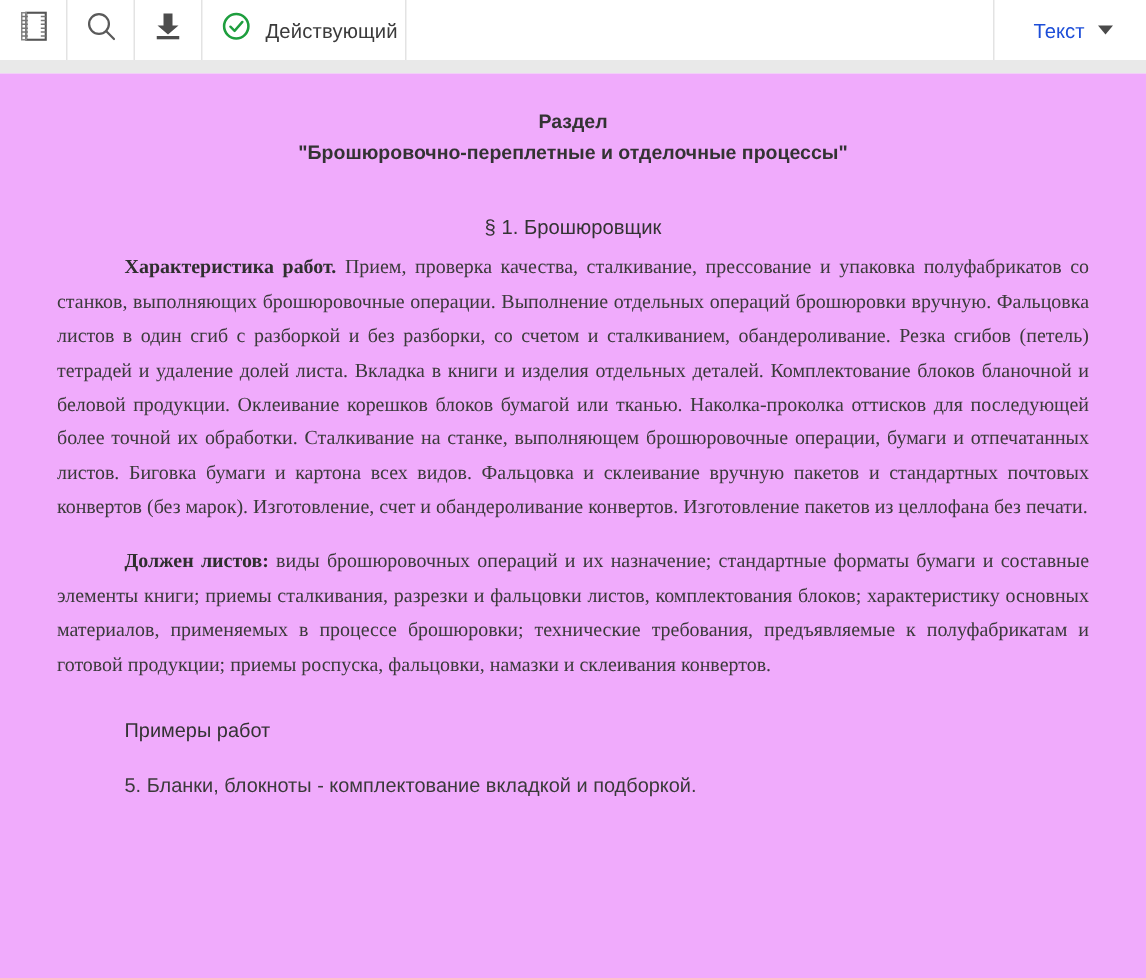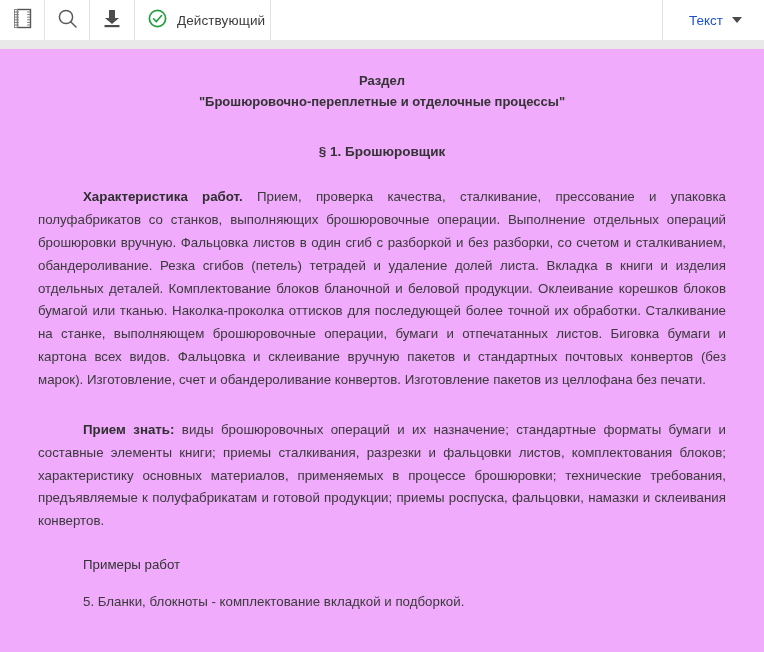"§ 1. Брошюровщик" .doc-section-title { font-weight: bold -> normal }
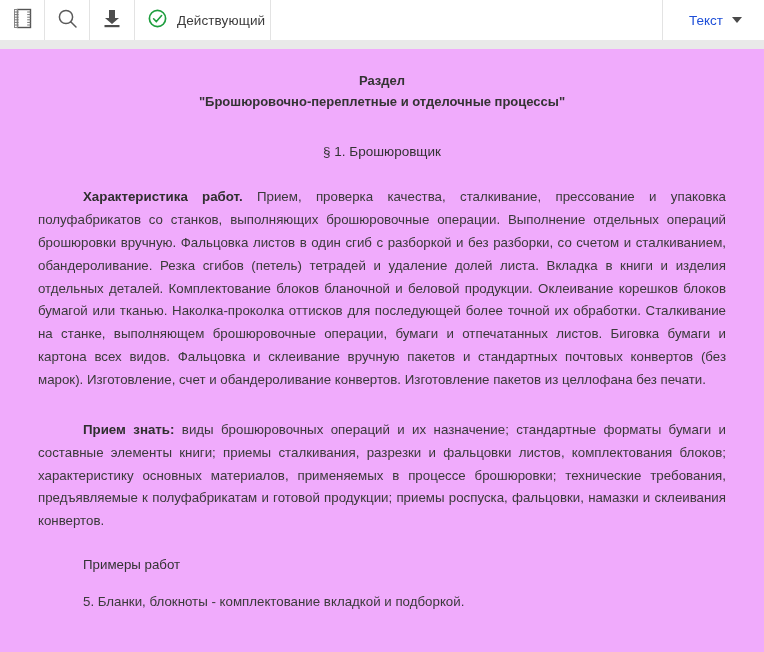"Характеристика работ. Прием, проверка" .para { font-family: none -> Liberation Serif, serif; margin-top: 27px -> 8px }
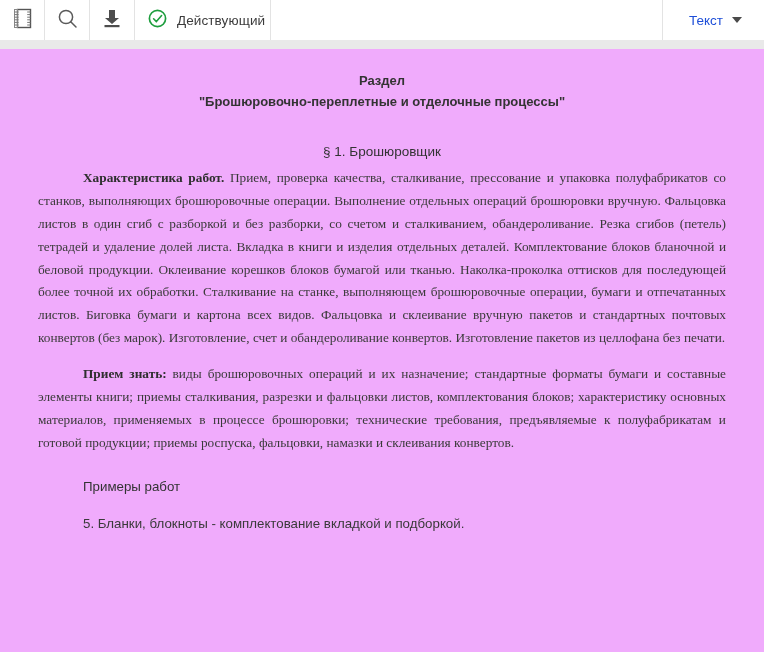"Прием знать:" b { text: Прием знать -> Должен листов }
